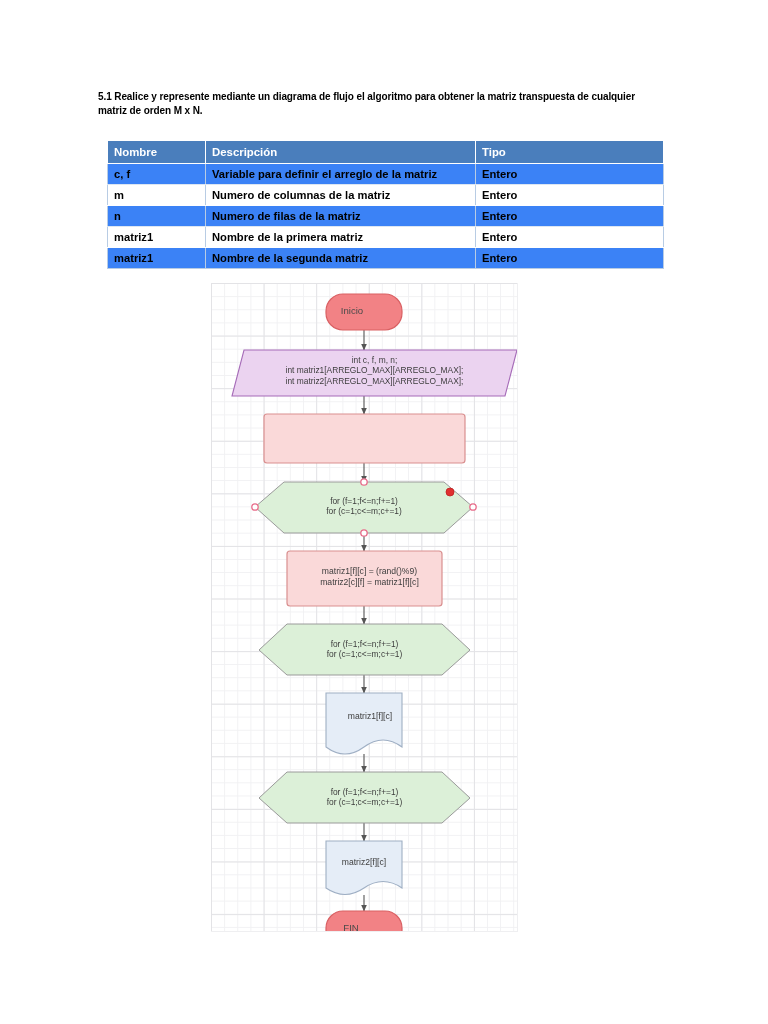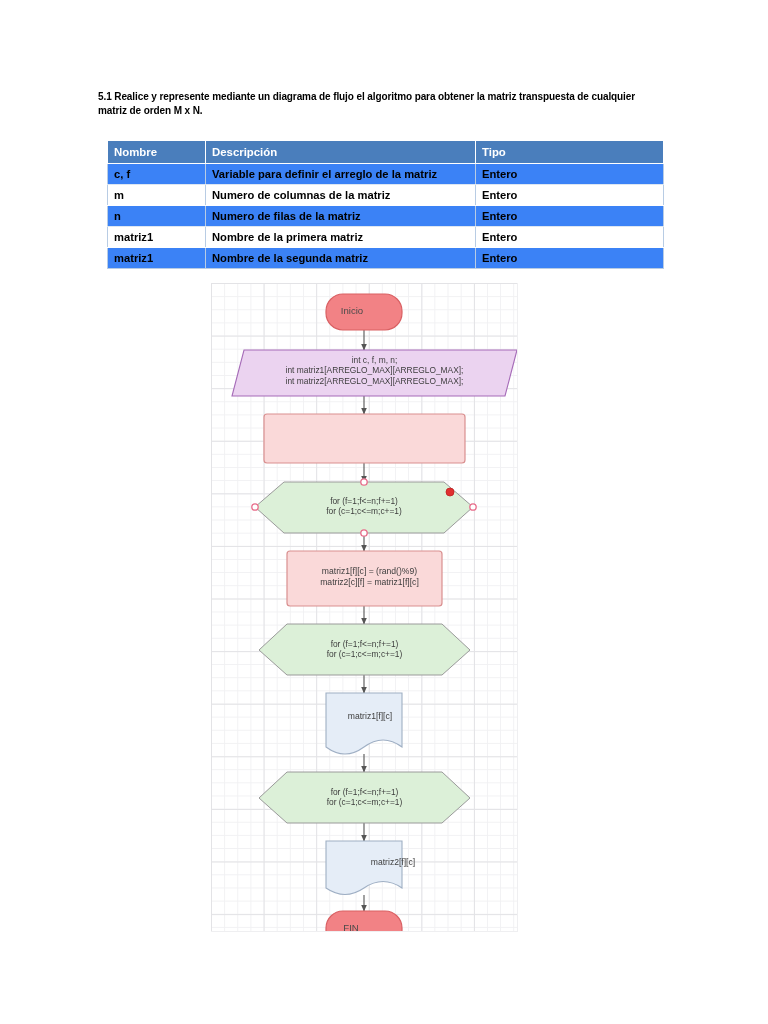"matriz2[f][c]" div.node-label { padding-left: 29px -> none }
